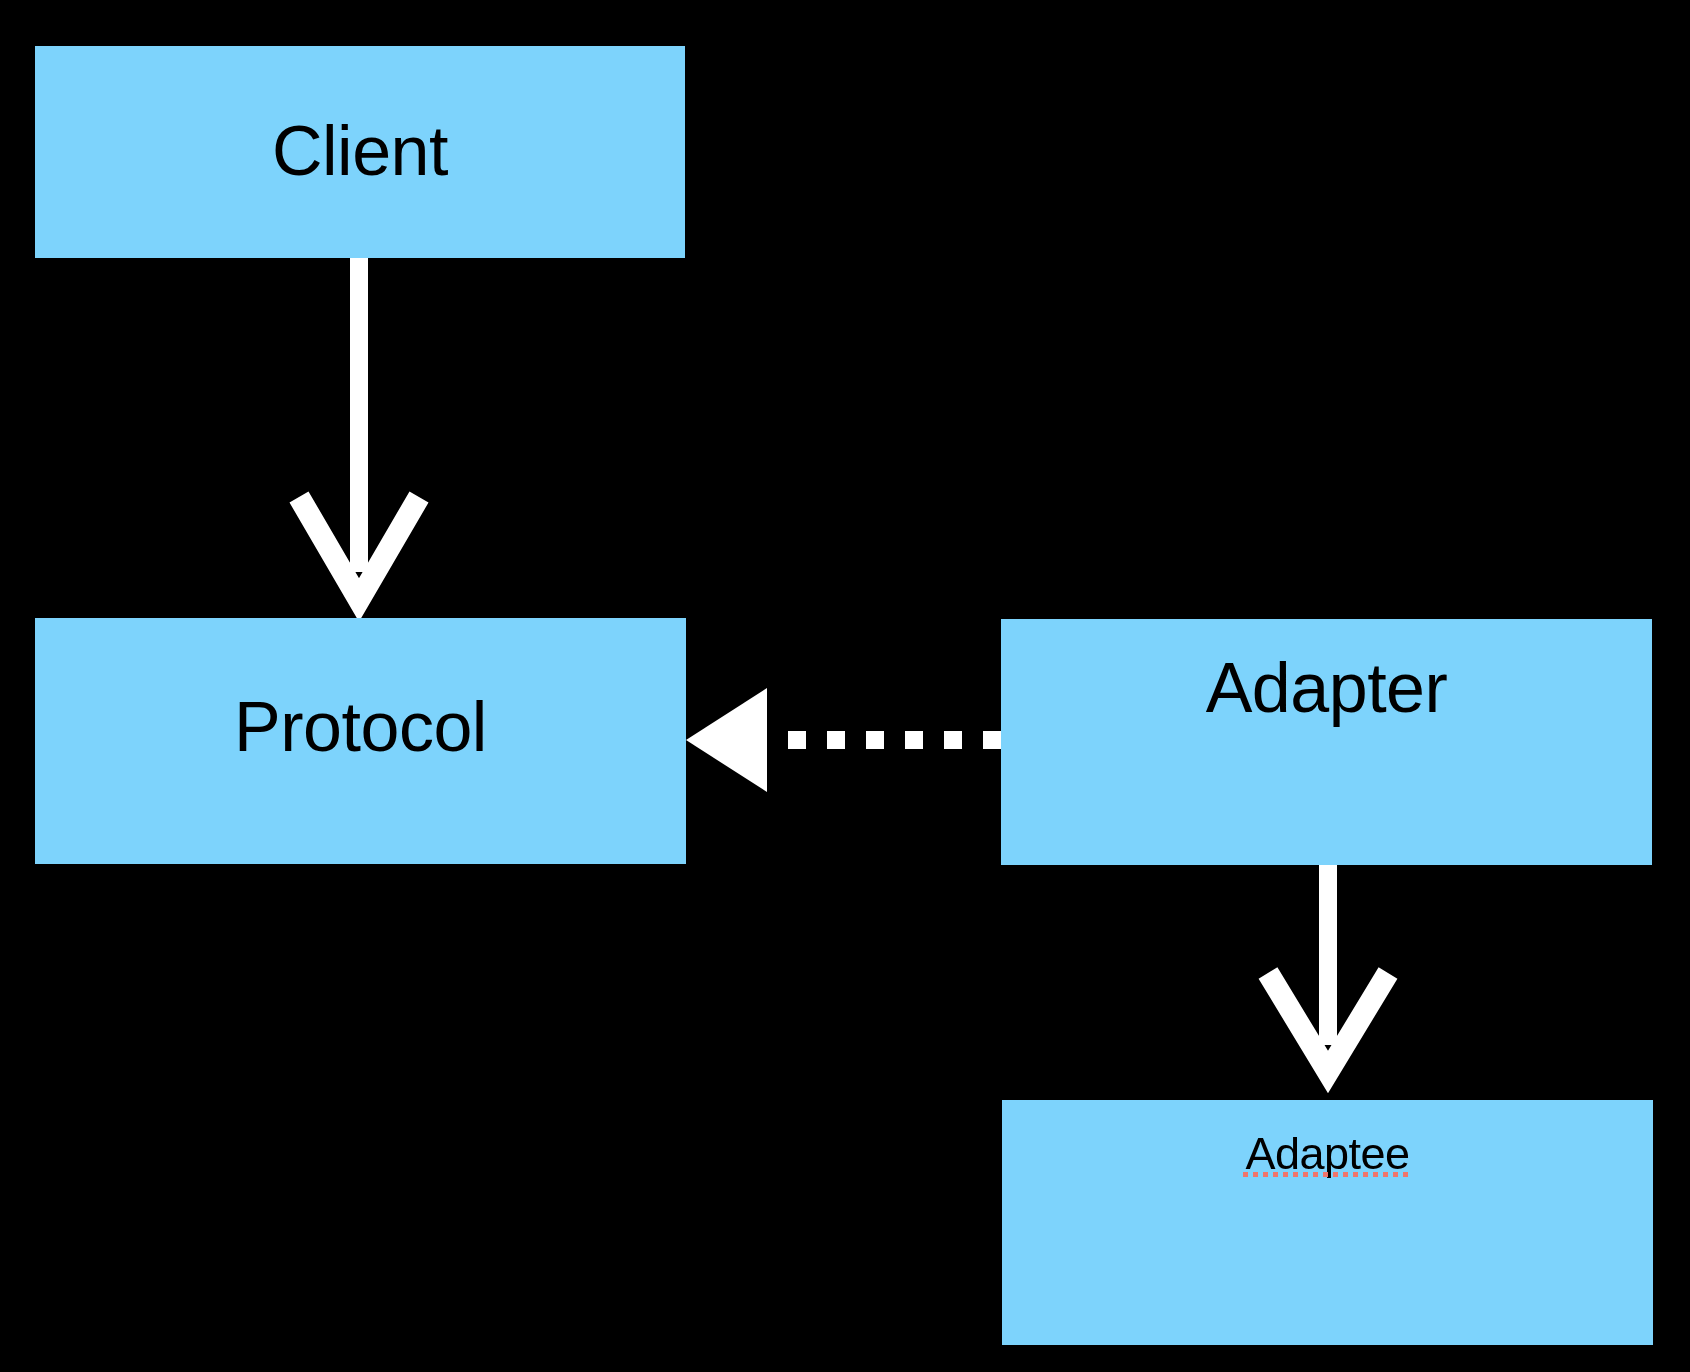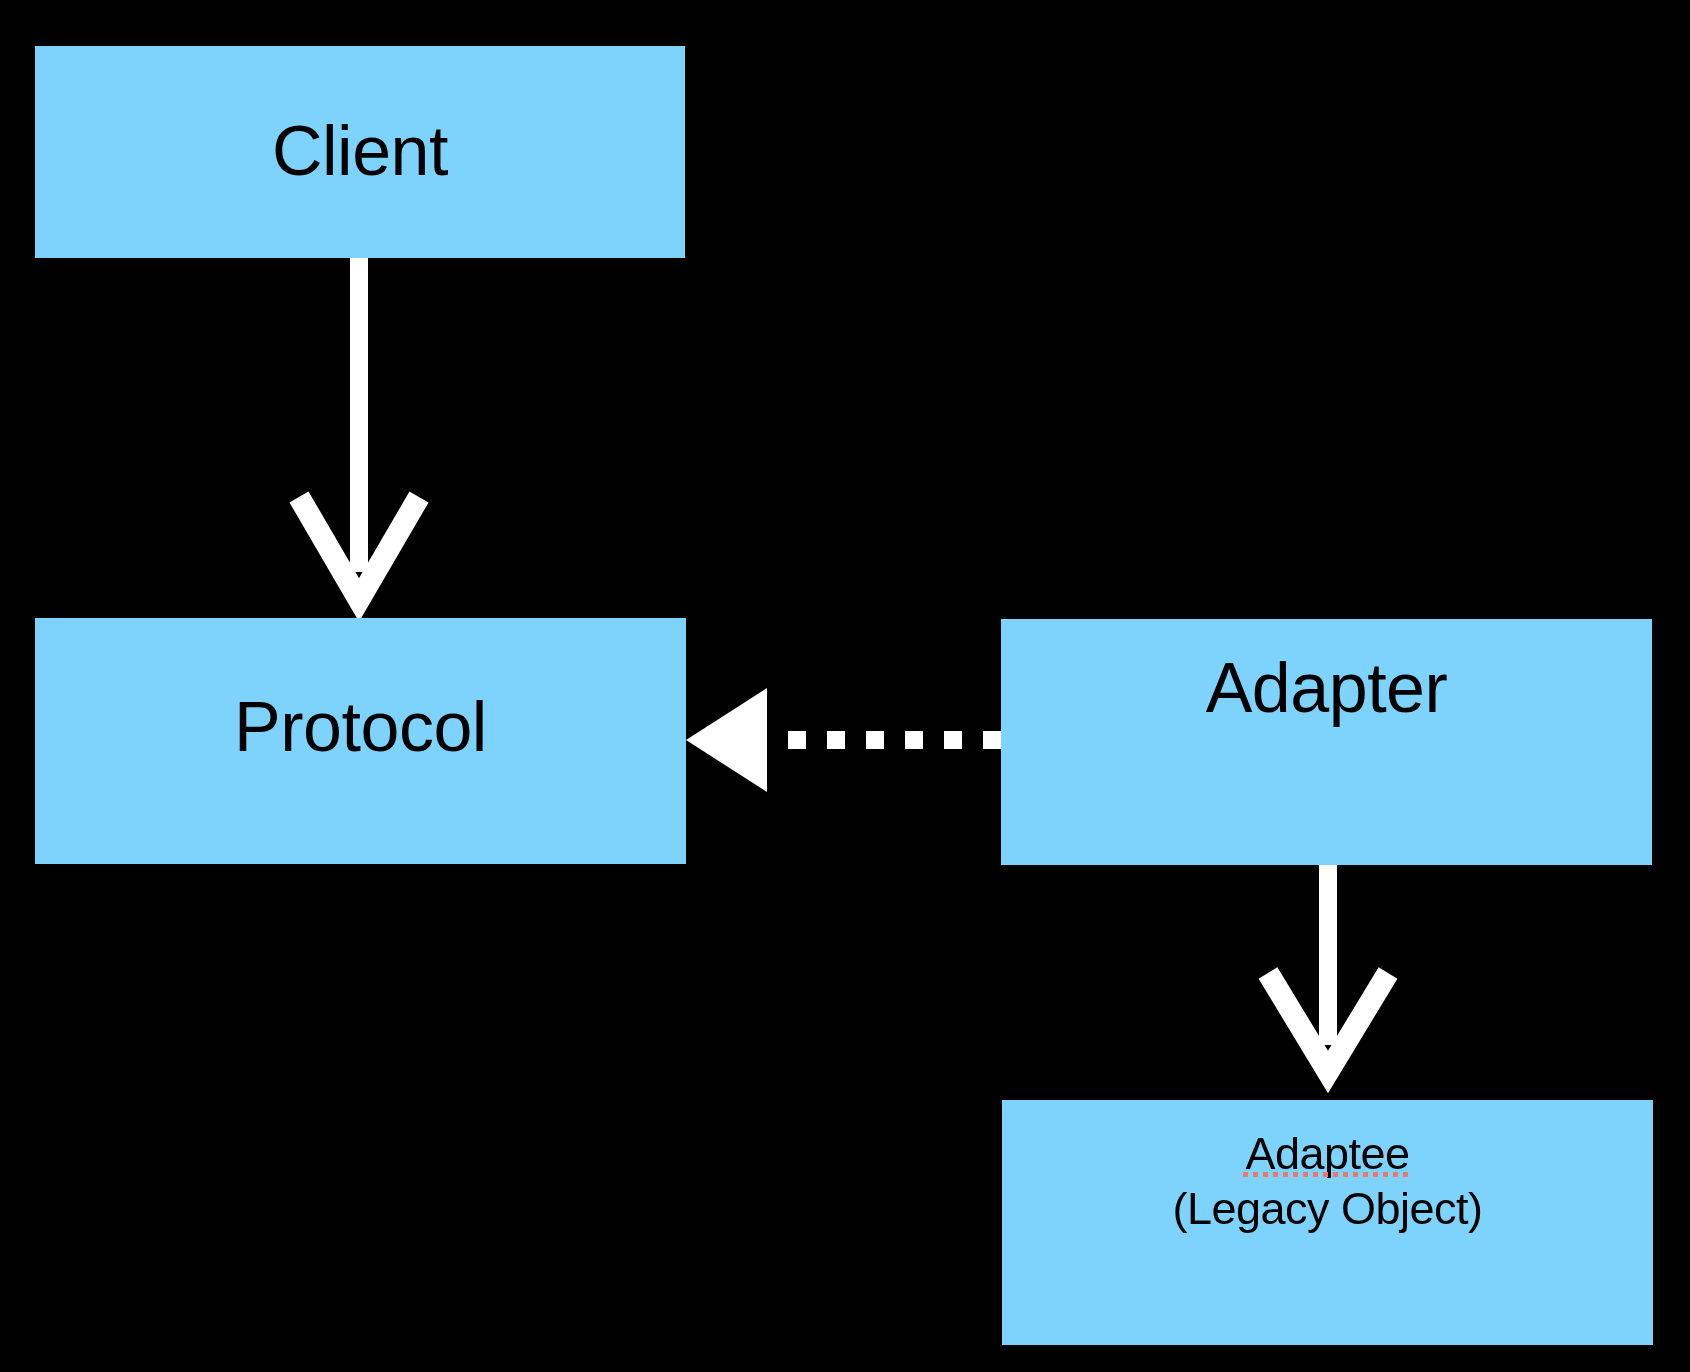"(Legacy Object)" span.label { html: <span>(Legacy Object)</span> -> none }
